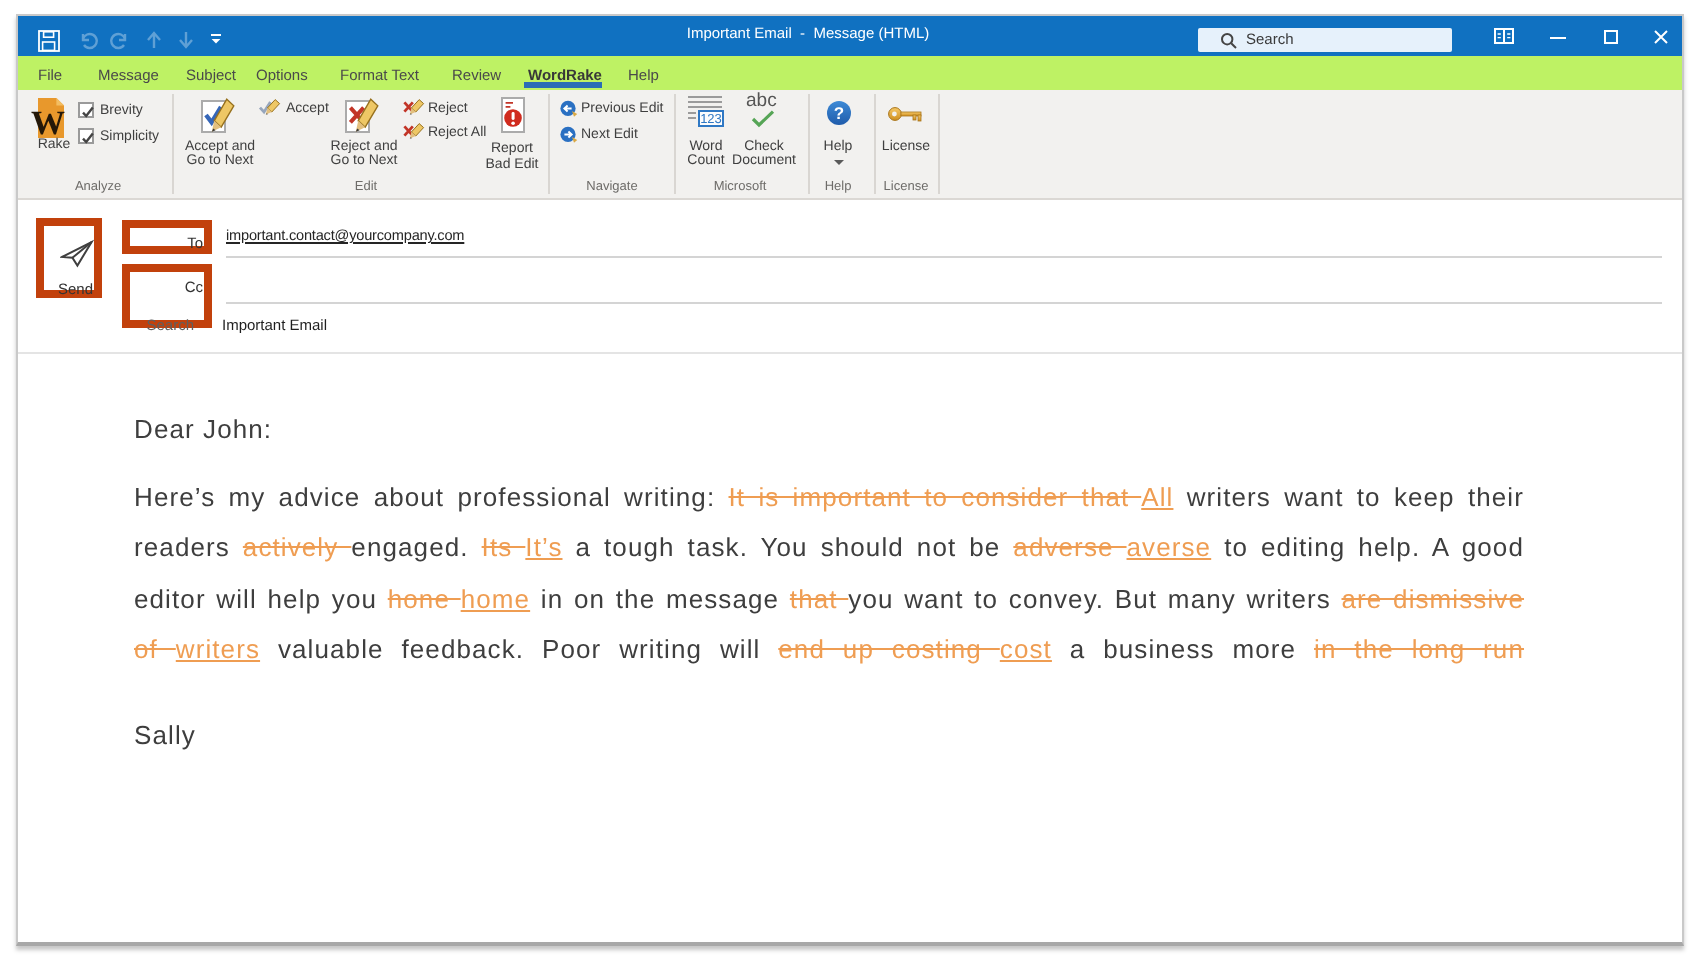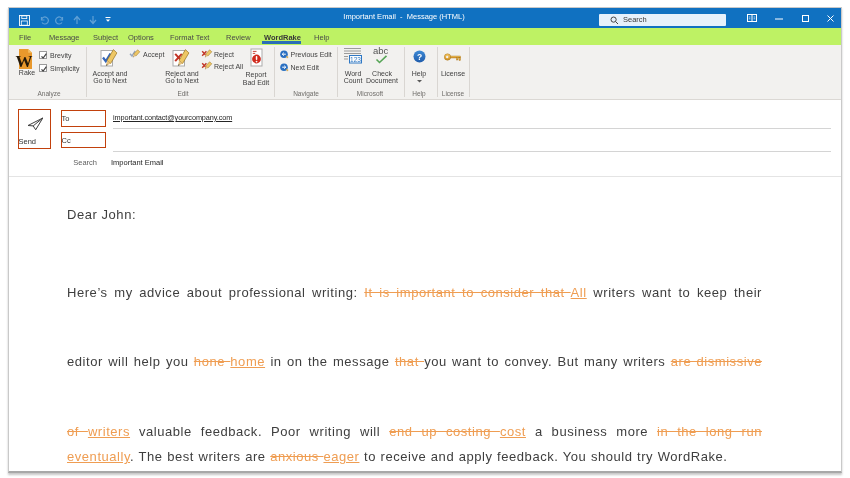"To" .btnbox { border: 1px solid #c2410c -> 4px solid #c2410c; text-align: left -> right }
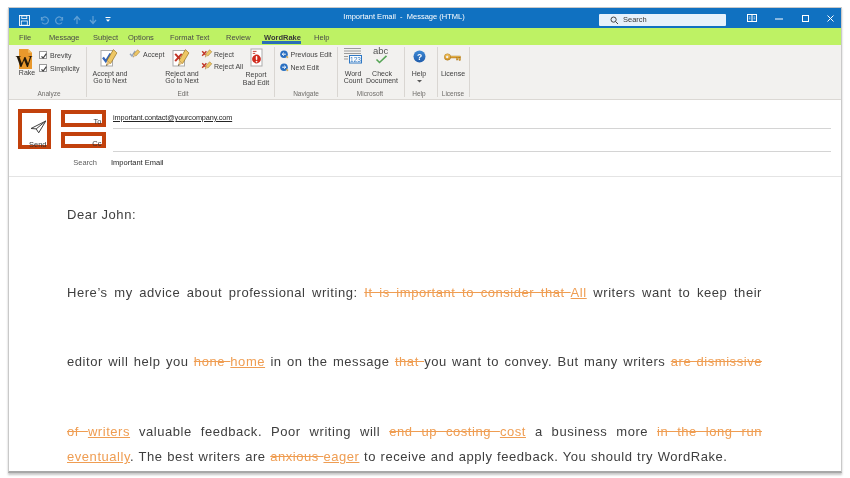"Cc" div.btnbox { height: 16px -> 32px }
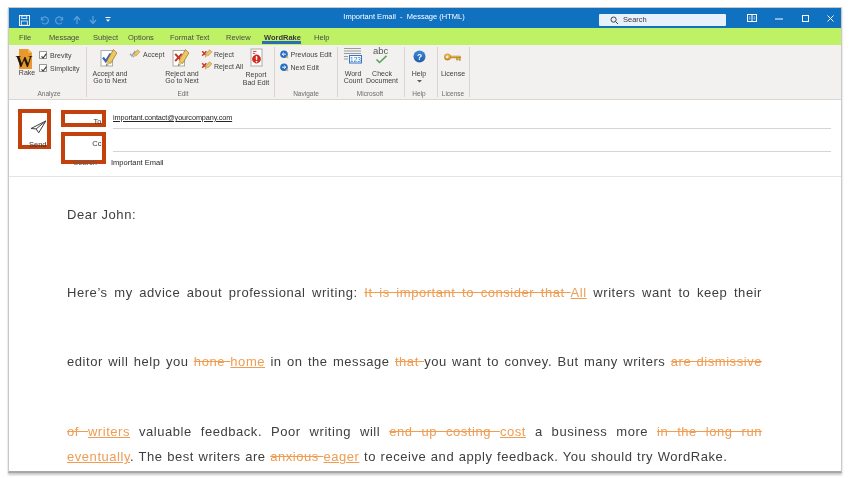"Here’s my advice about professional" #mail .ln { margin-top: 44px -> none }
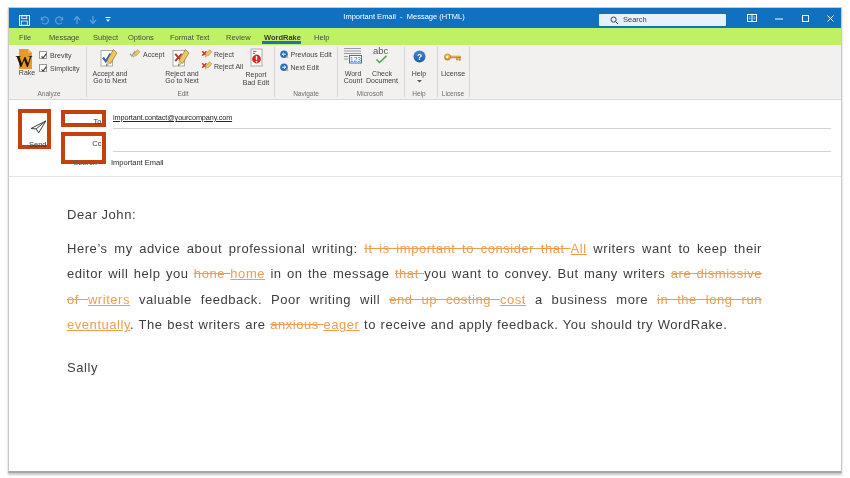"readers actively engaged. Its It’s" div.ln { html: none -> <div>readers <span>actively </span>engaged. <span>Its </span><span>It’s</span> a tough task. You should not be <span>adverse </span><span>averse</span> to editing help. A good</div> }
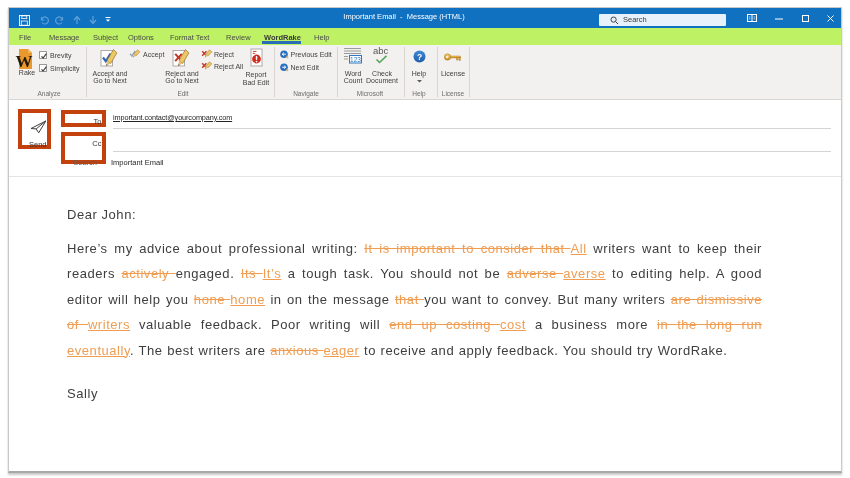"eventually. The best writers are" div.lnl { html: <div><span>eventually</span>. The best writers are <span>anxious </span><span>eager</span> to receive and apply feedback. You should try WordRake.</div> -> none }
